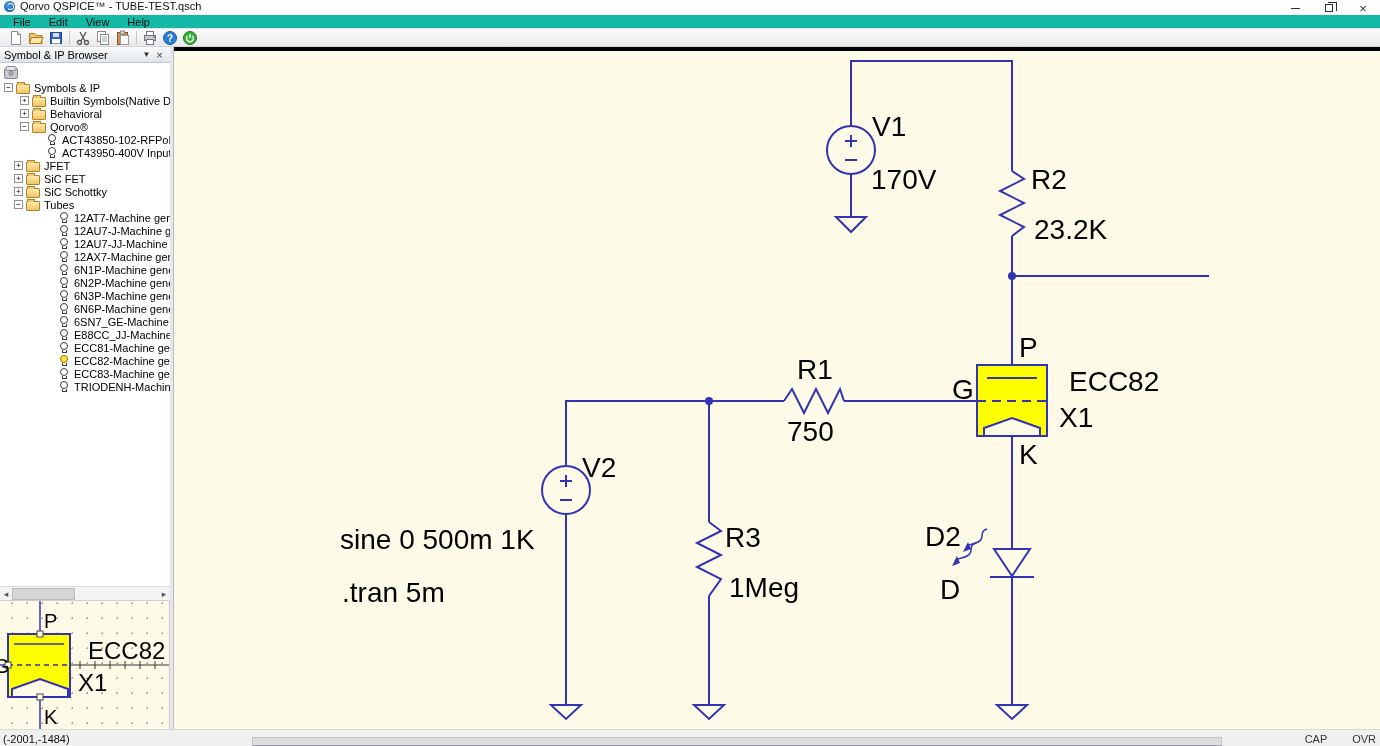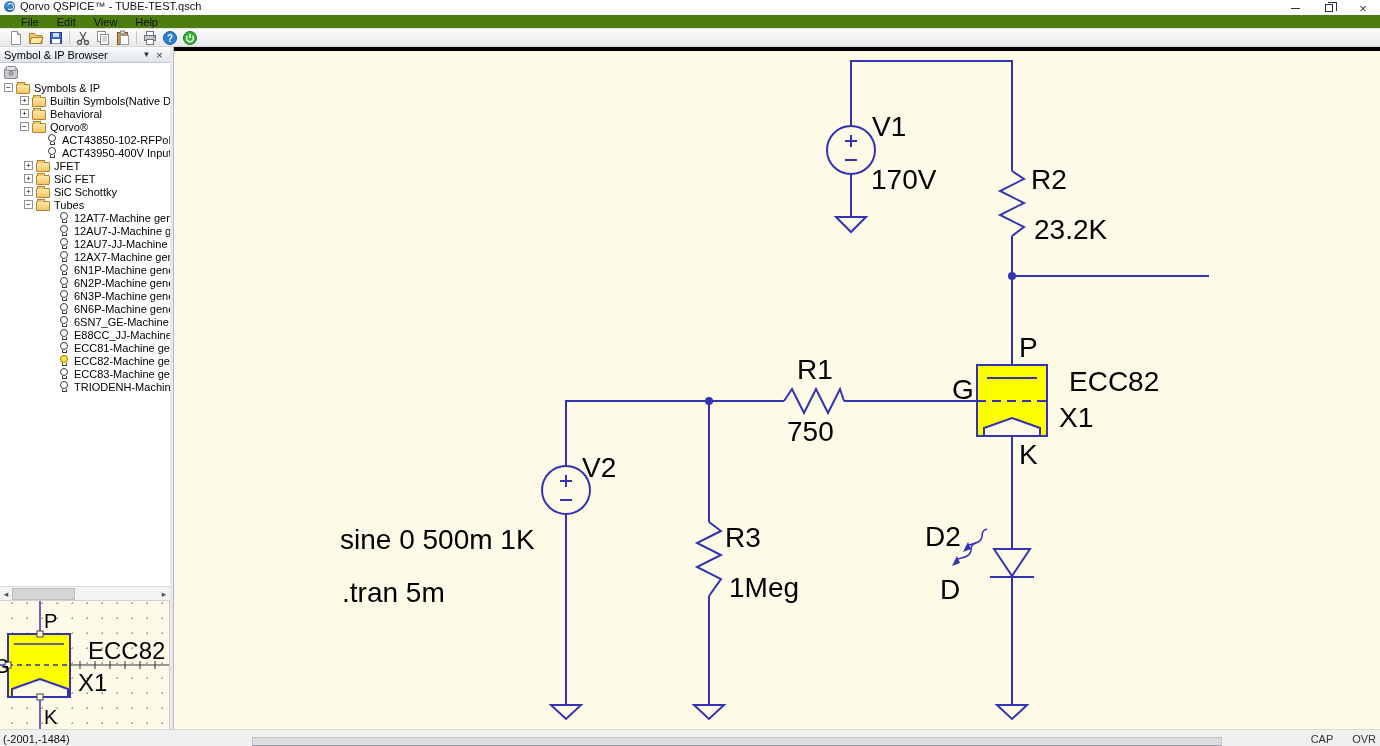"File" .menubar { background: #4d7c0f -> #14b8a6; padding-left: 12px -> 4px }
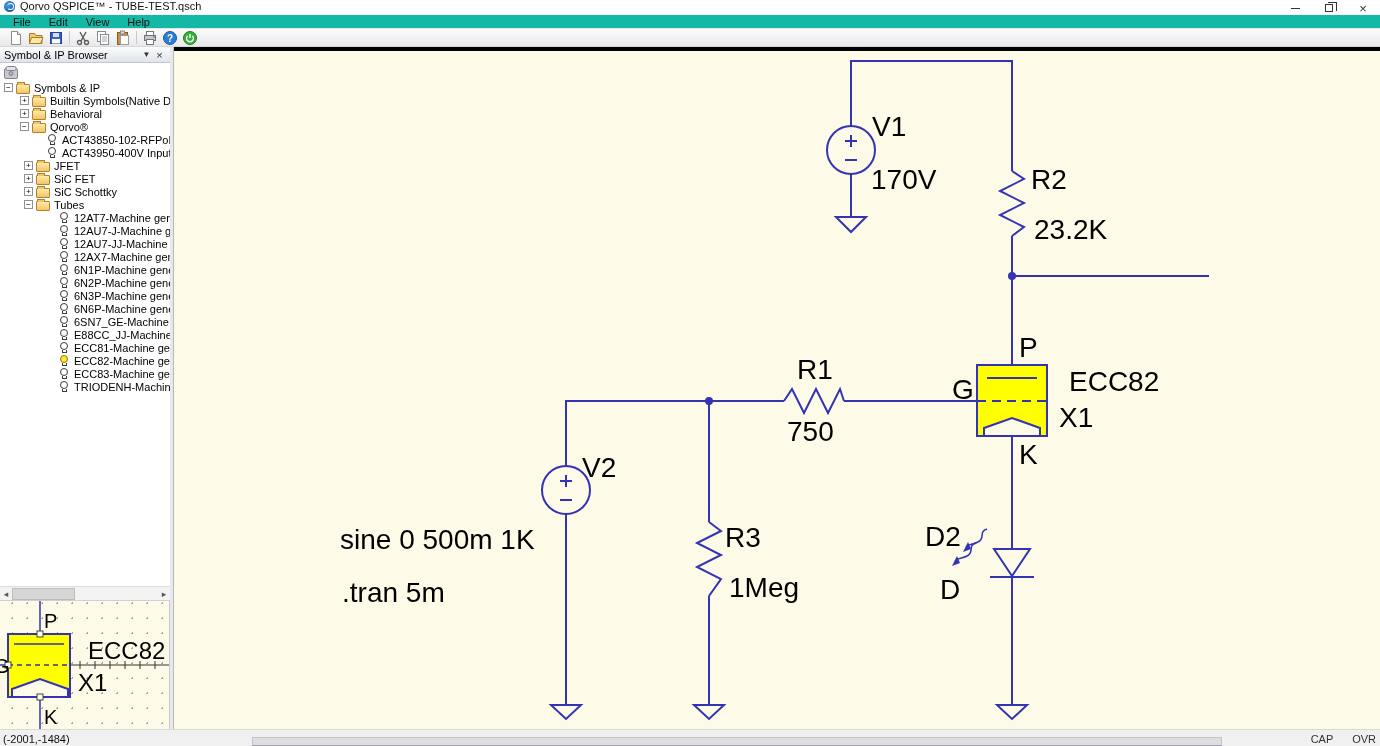"JFET" .i2 { padding-left: 24px -> 14px }
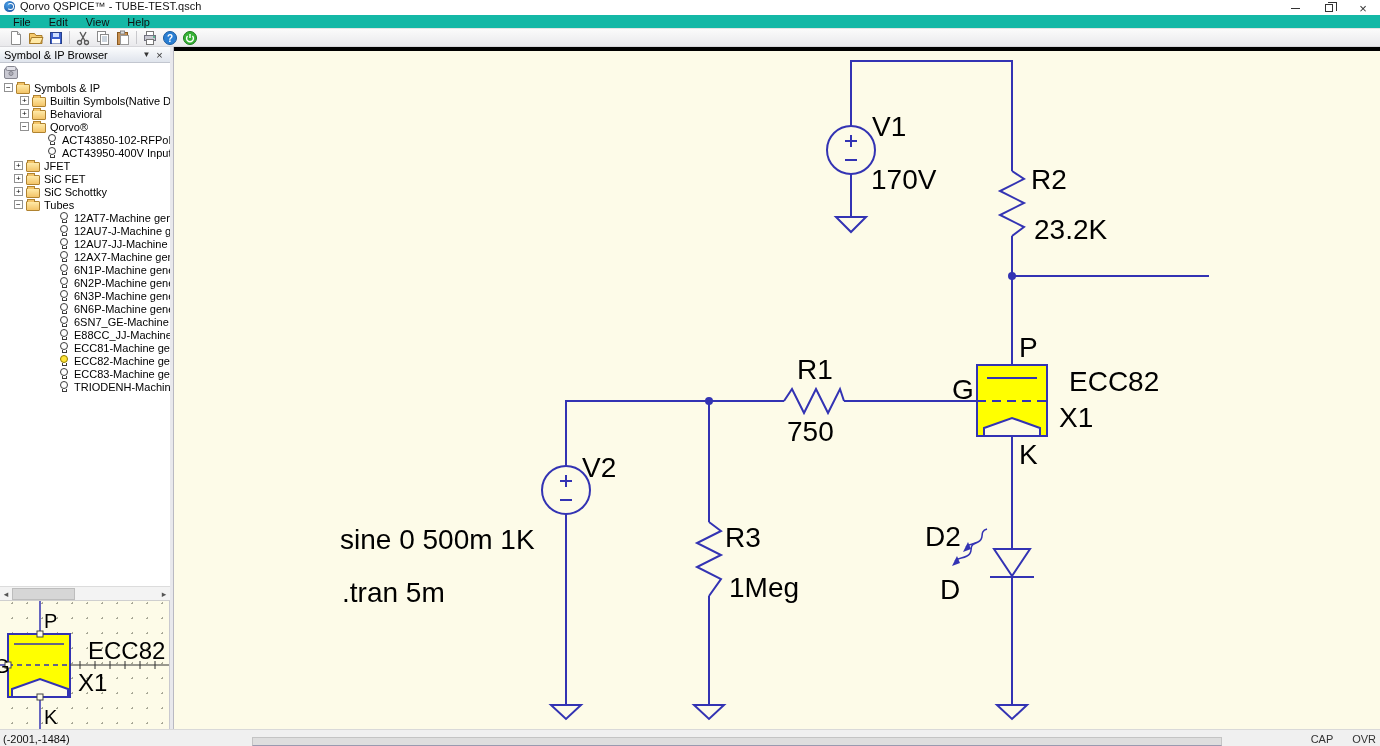"CAP" .sb-right span { margin-left: 16px -> 22px }
